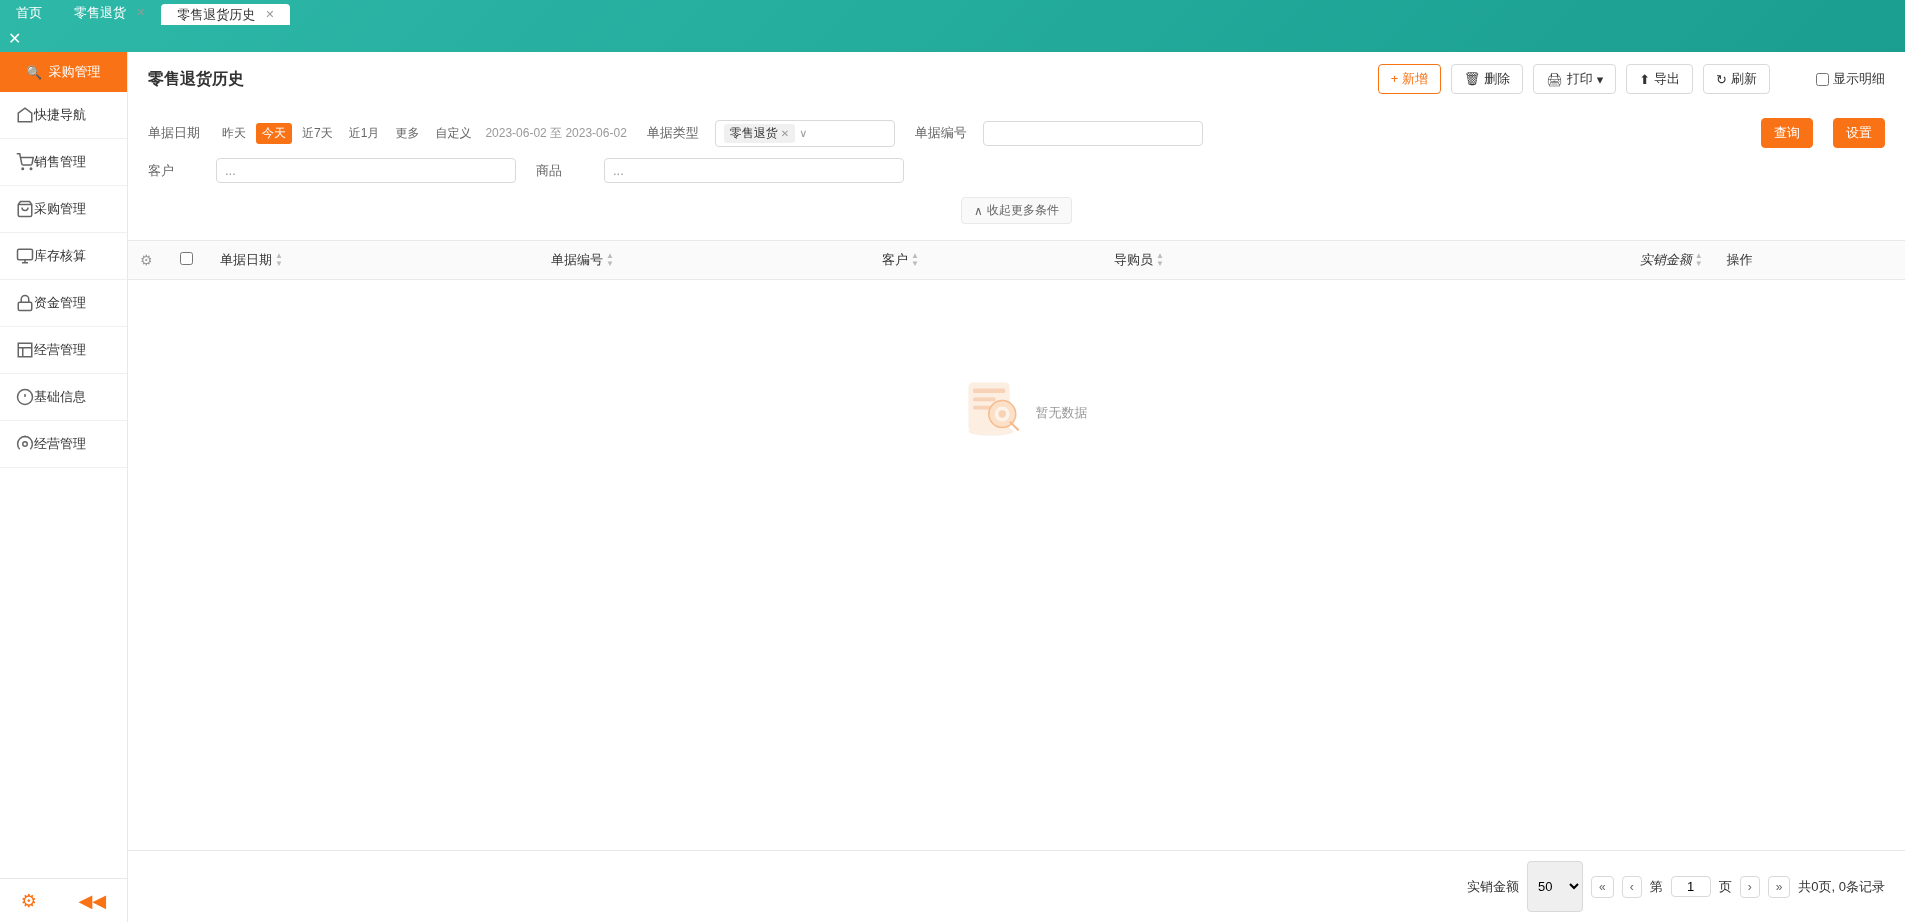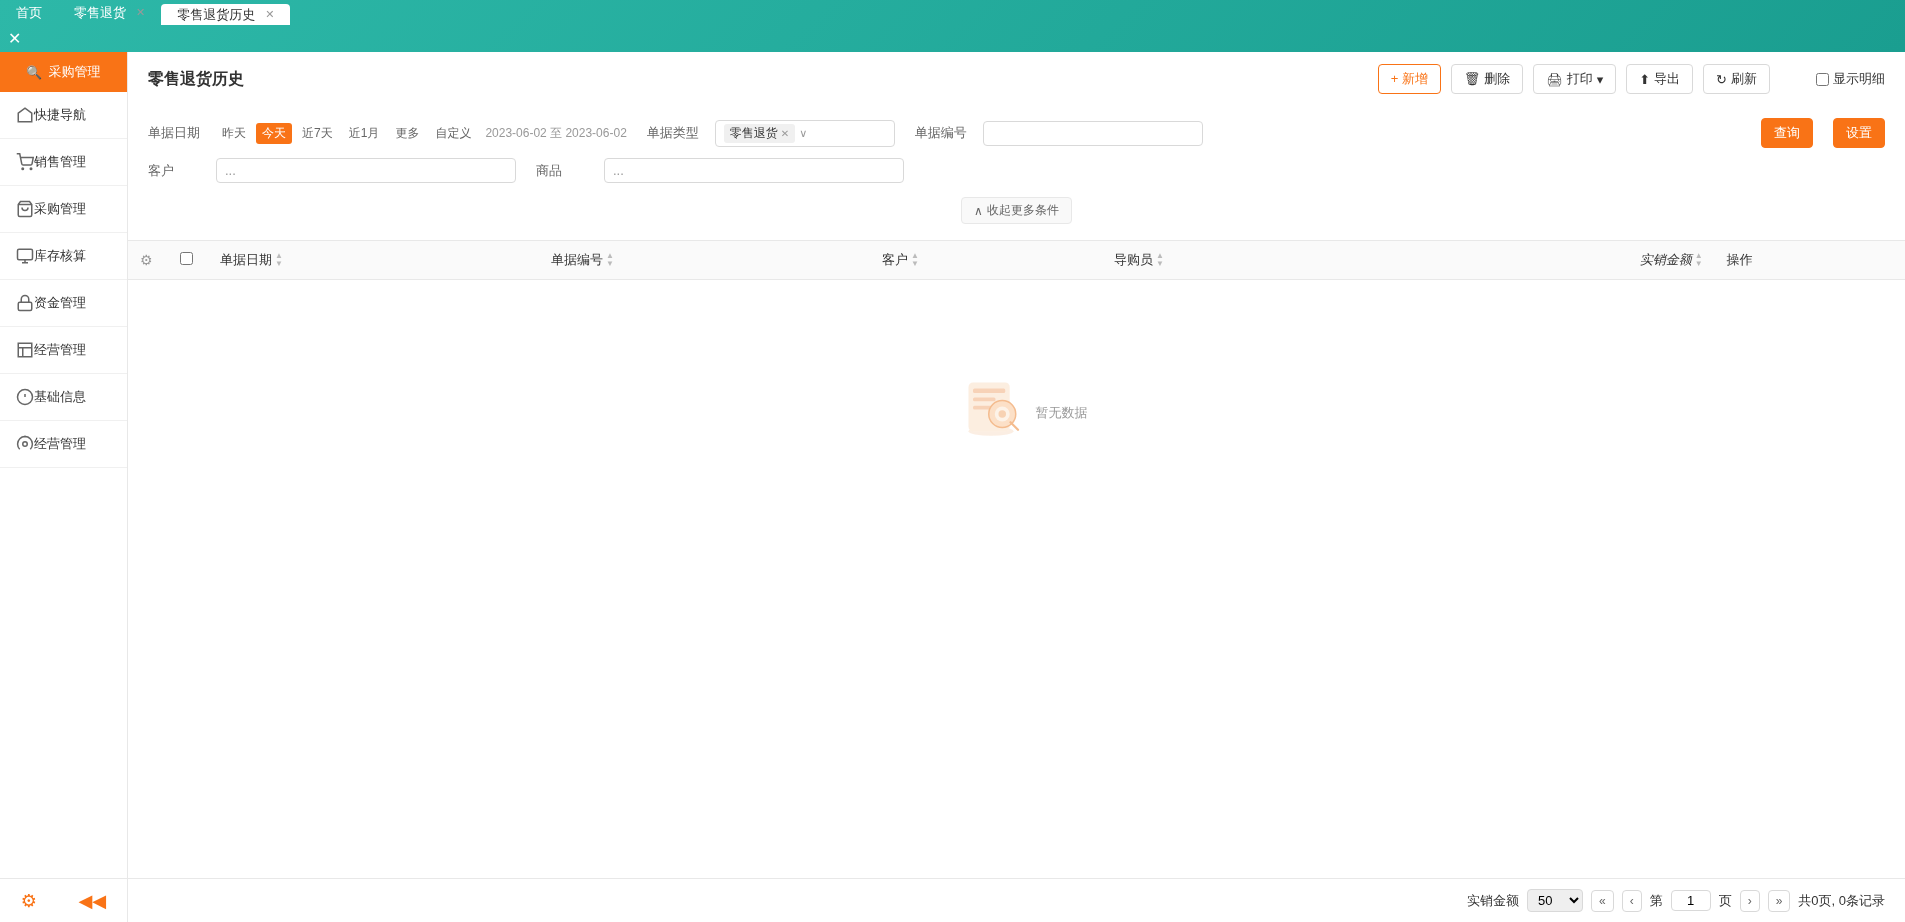"50" .page-size-select { padding: 2px 6px -> 16px 6px }
